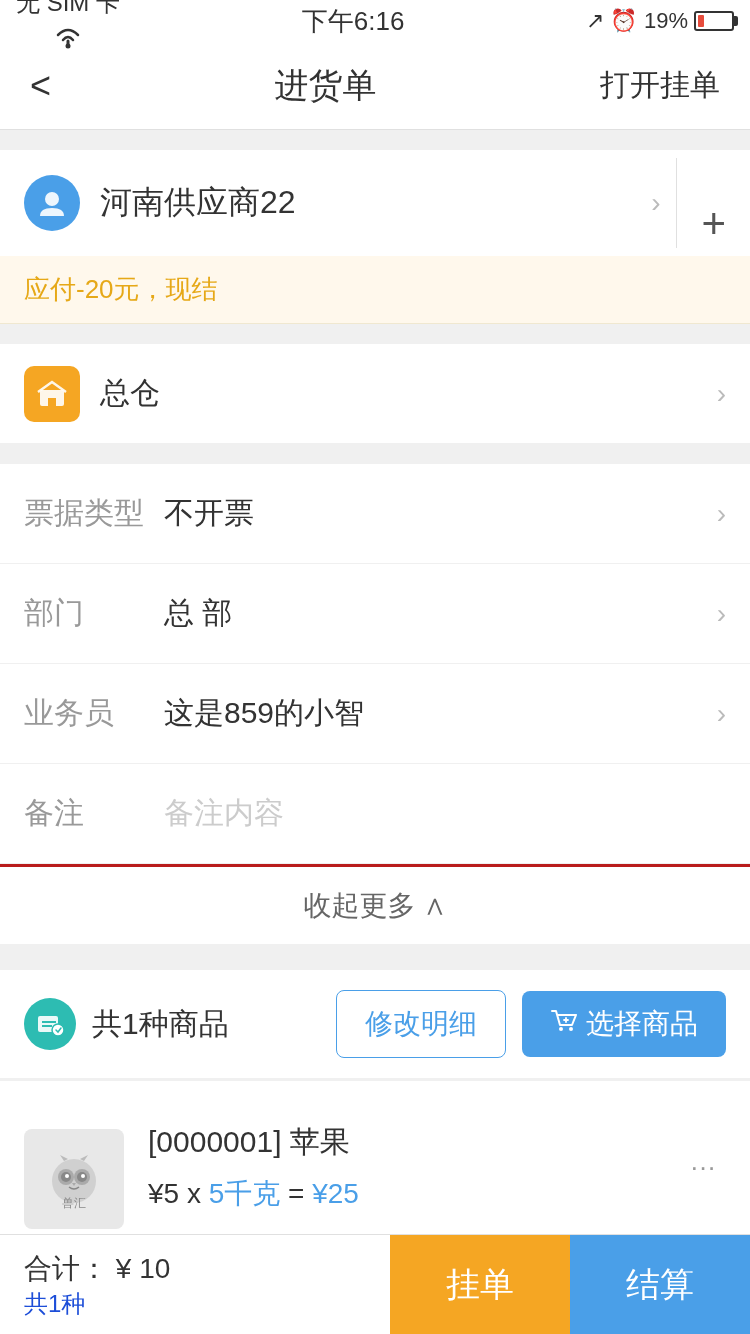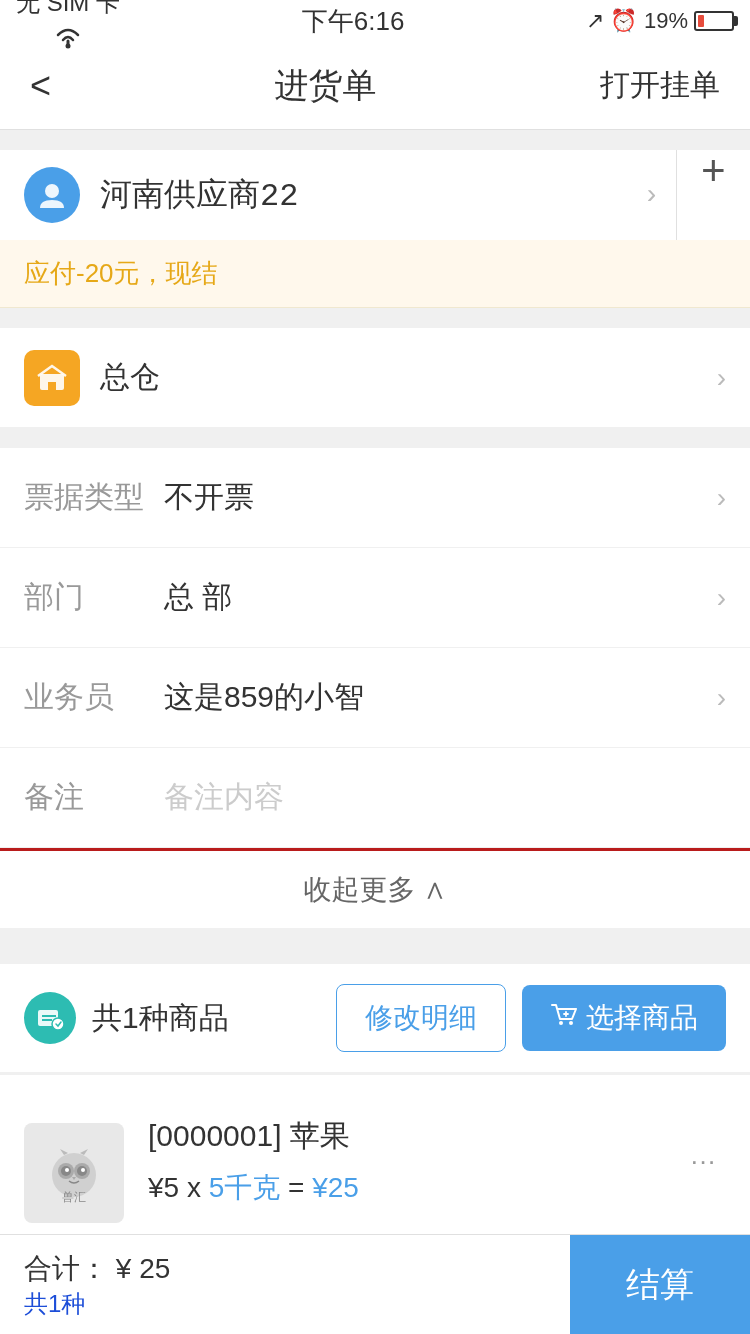"河南供应商22" .supplier-section { align-items: flex-start -> flex-end; font-family: Liberation Mono, monospace -> none; padding: 0 24px -> 8px 24px }
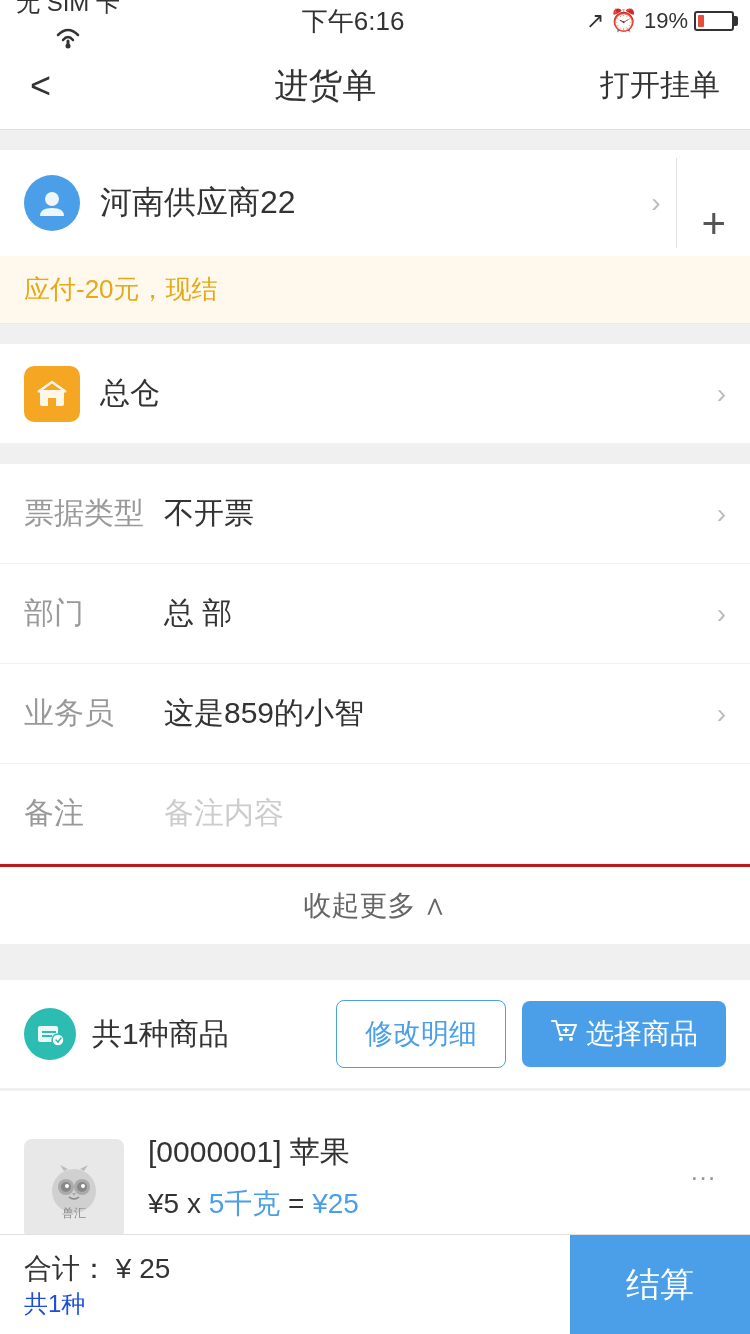"共1种商品" .products-header { margin-top: 16px -> 6px }
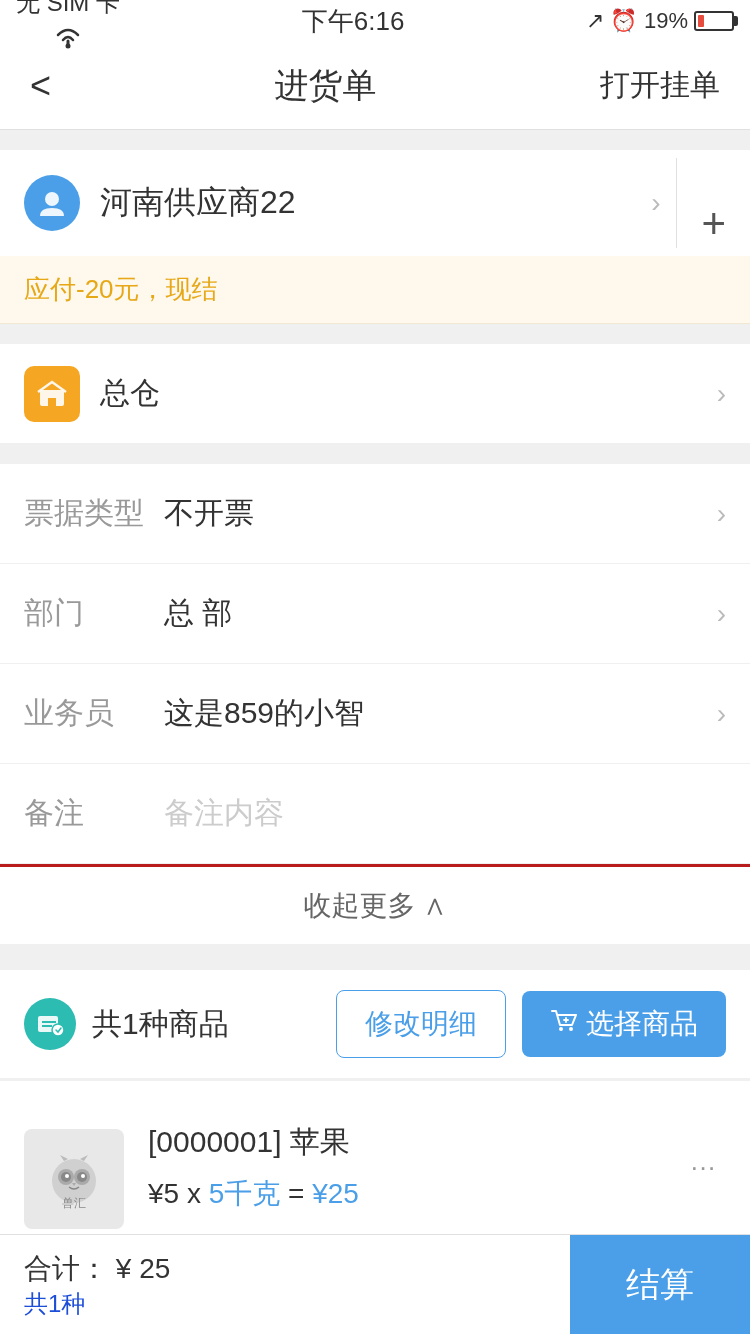"¥ 25" span { text: 25 -> 10 }
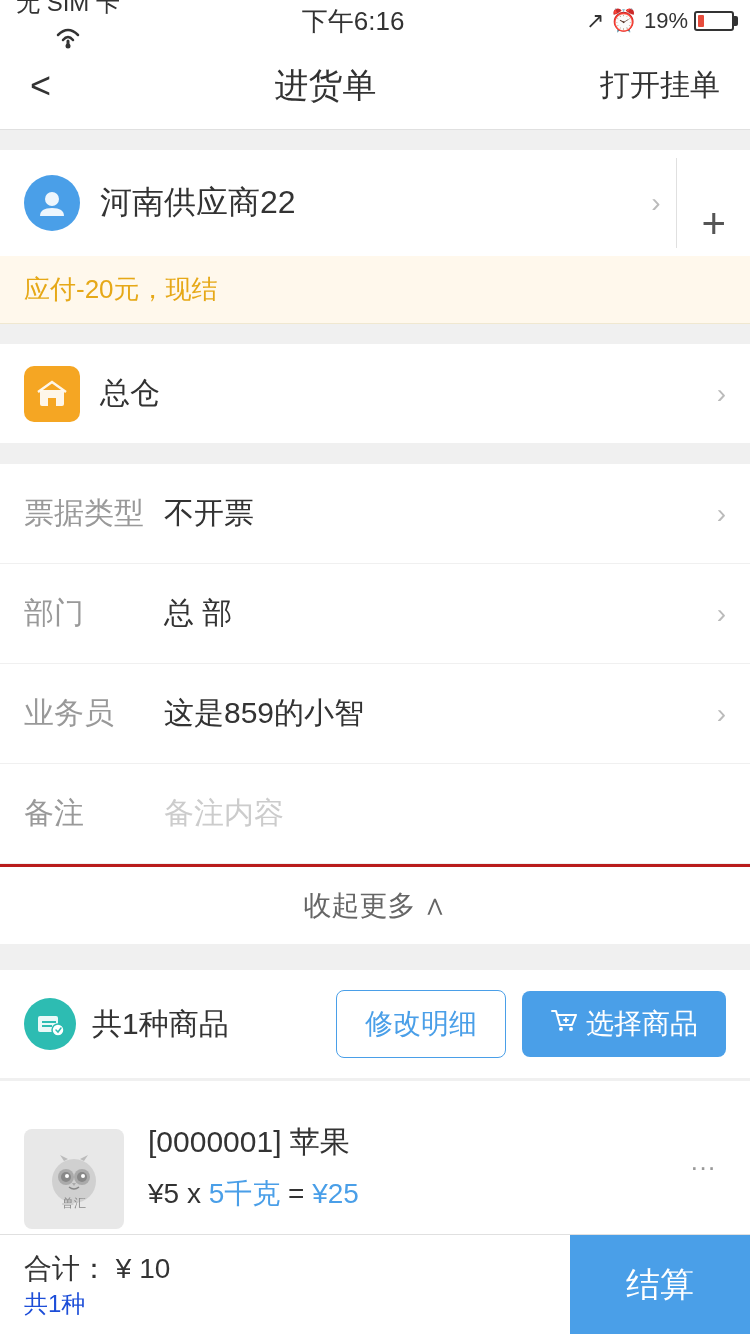"挂单" button.btn-hang { html: none -> <button>挂单</button> }
